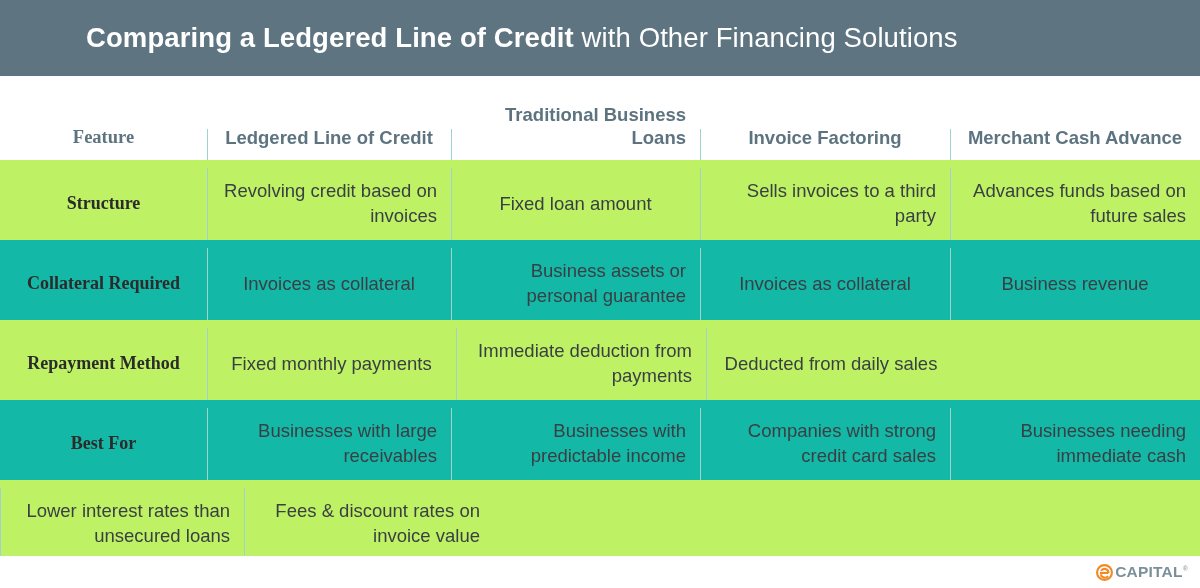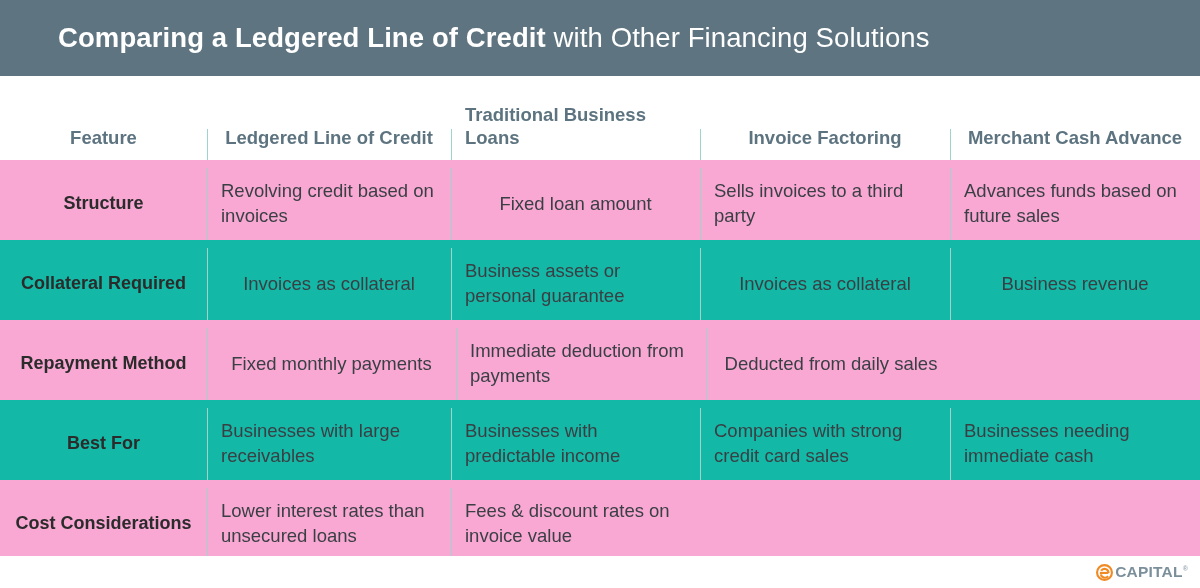"Comparing a Ledgered Line of" .title-bar { padding: 0 0 0 58px -> 0 0 0 86px }
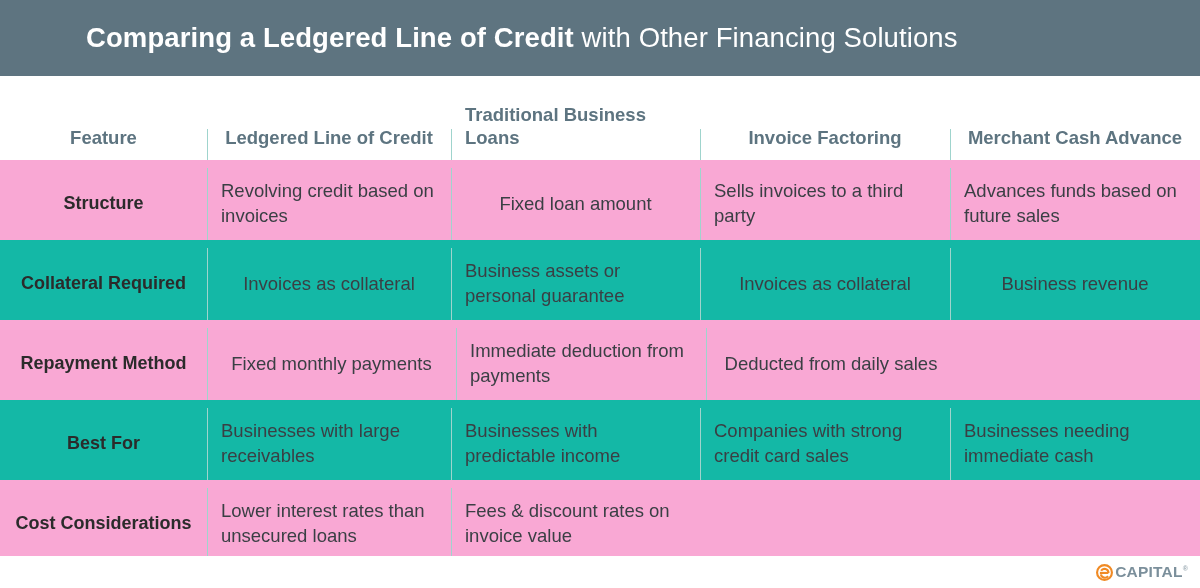"Traditional Business Loans" .cell { text-align: left -> right }
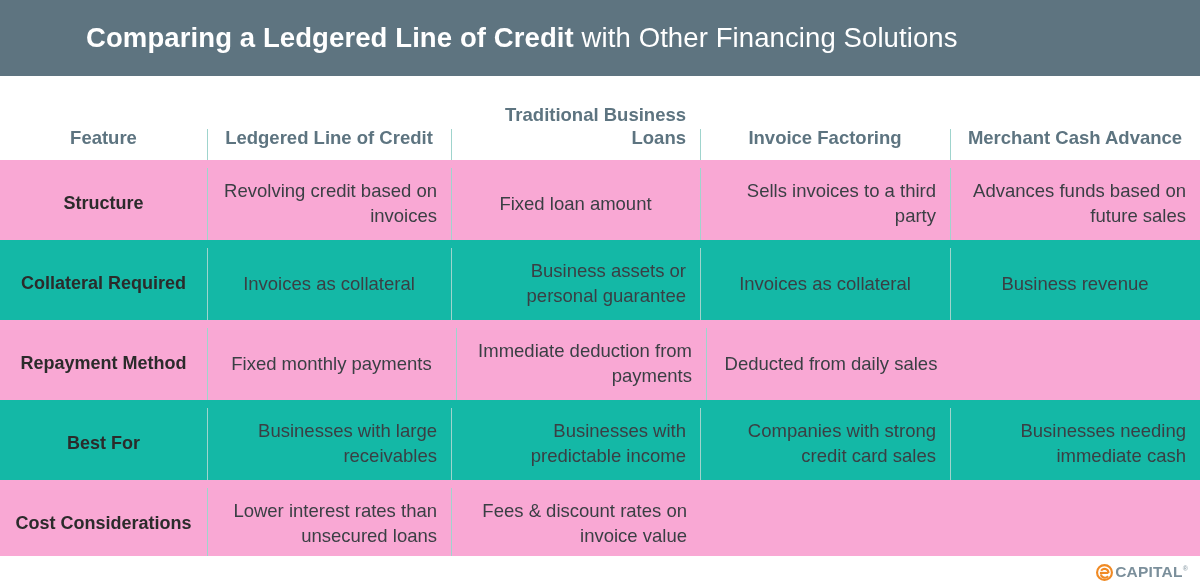"Feature" .c0 { font-family: none -> Liberation Serif, serif }
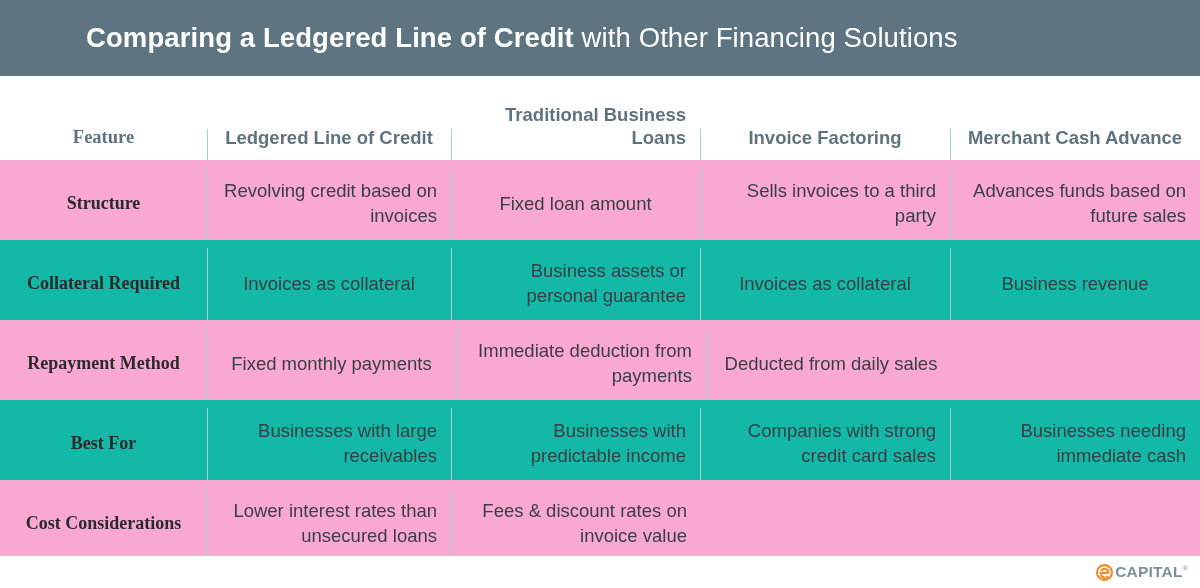"Structure" .row.tint { background: #f9a8d4 -> #bef264 }
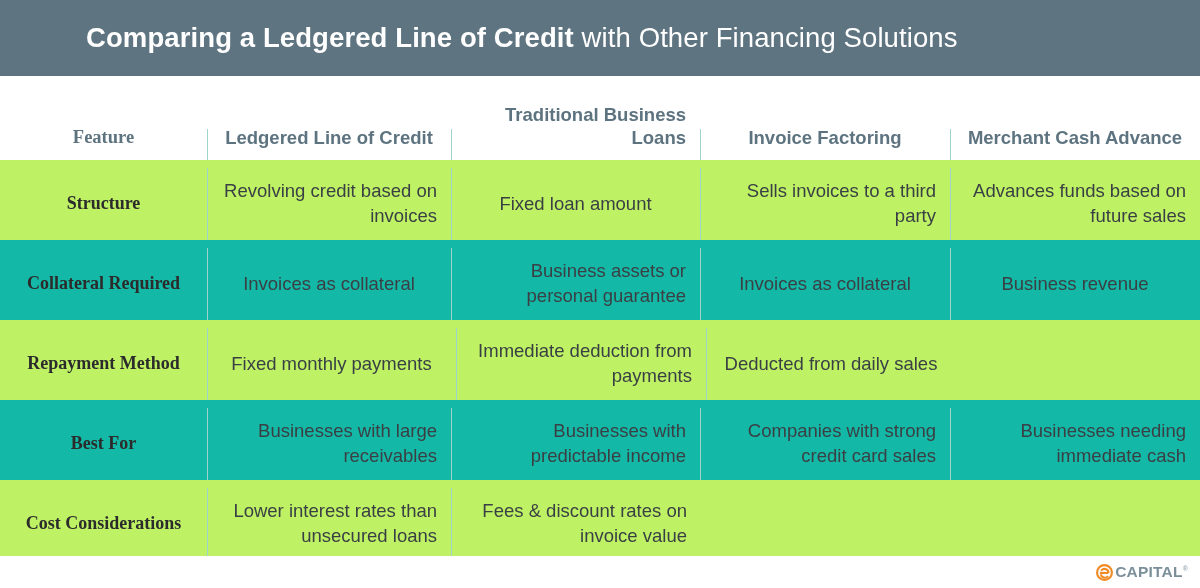"Cost Considerations" div.cell { html: <div> <span>Cost Considerations</span> </div> -> none }
